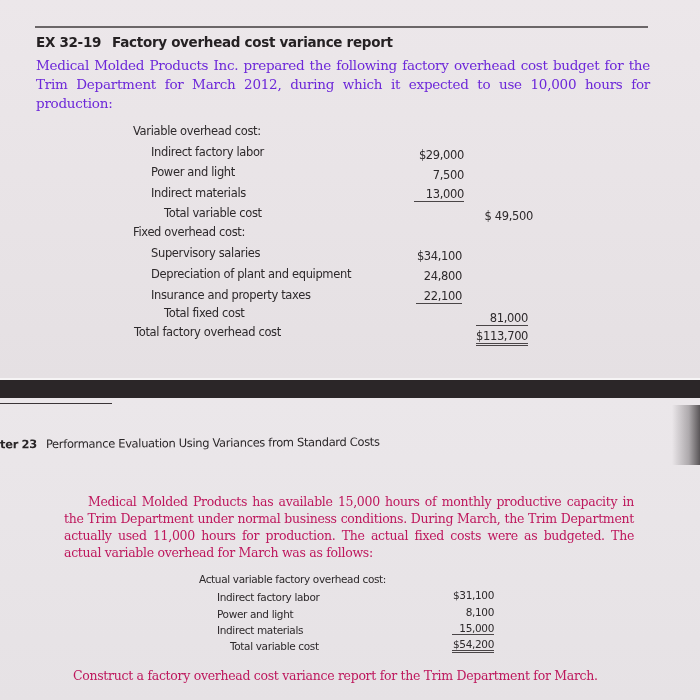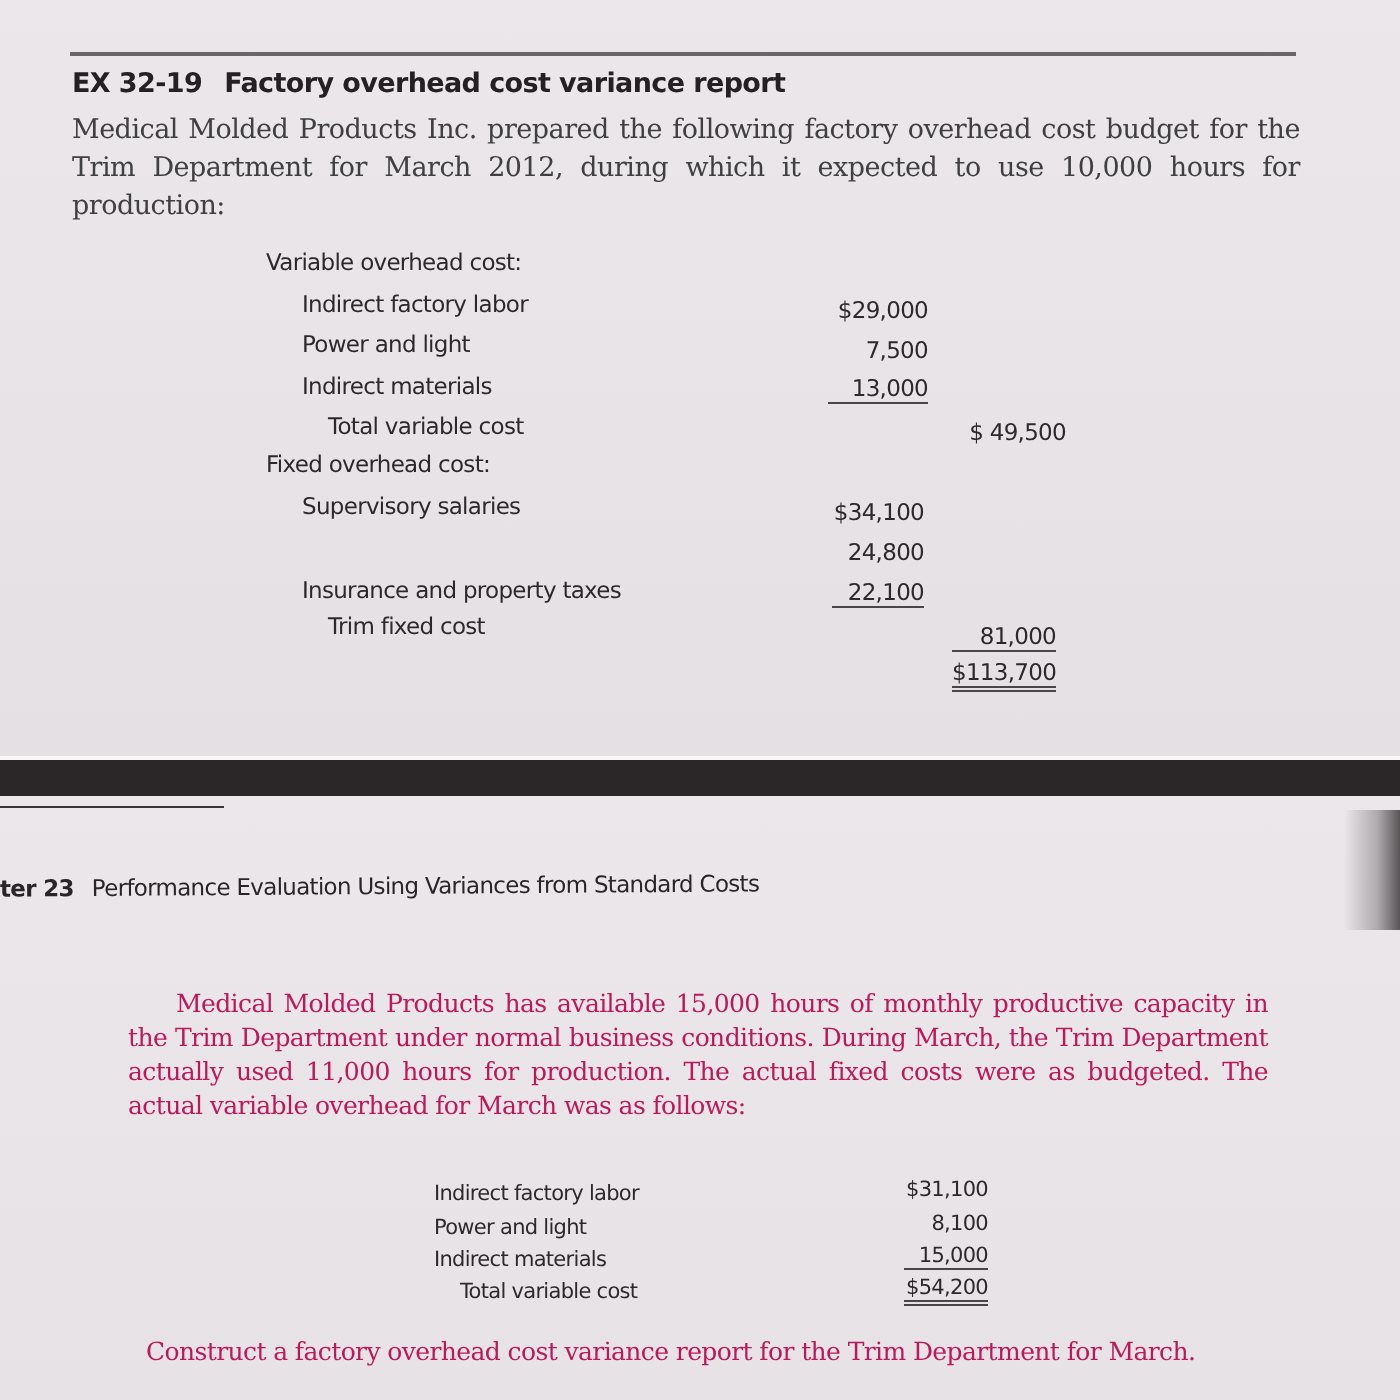"Medical Molded Products Inc. prepared" .intro { color: #404040 -> #6d28d9 }
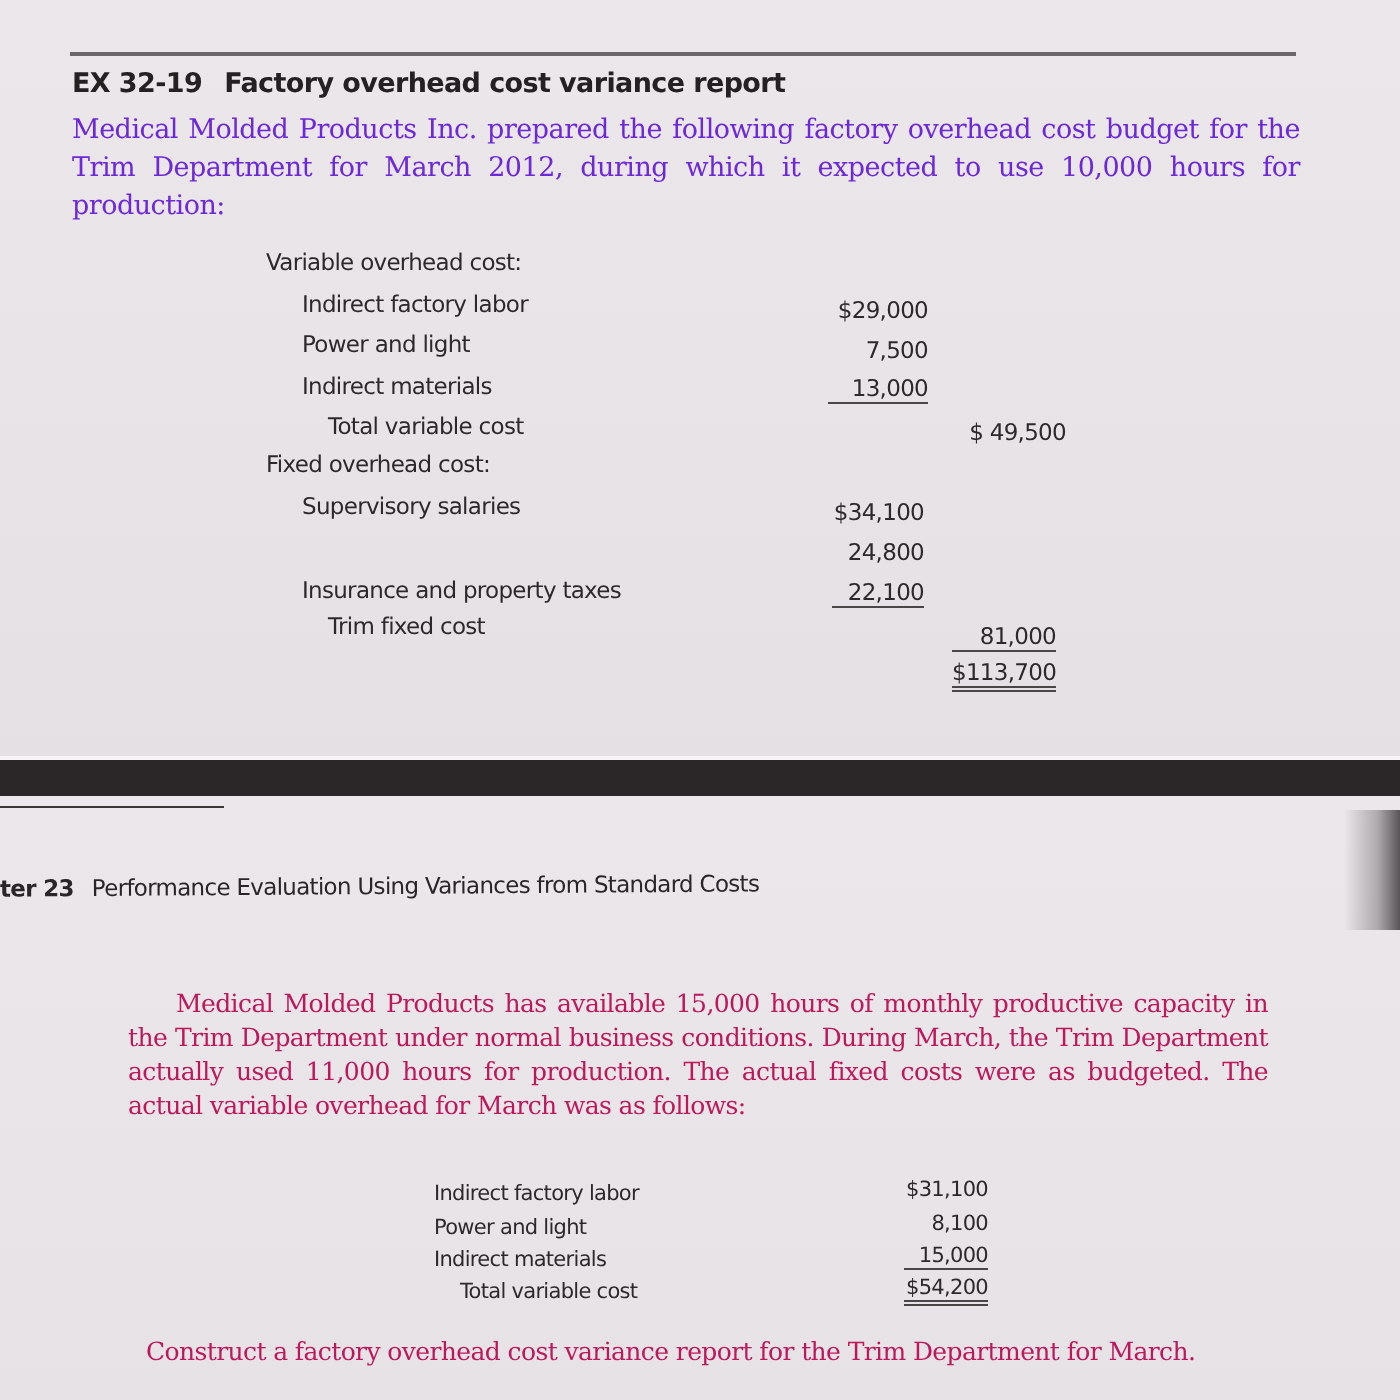"Depreciation of plant and equipment" div.row { html: none -> <div>Depreciation of plant and equipment</div> }
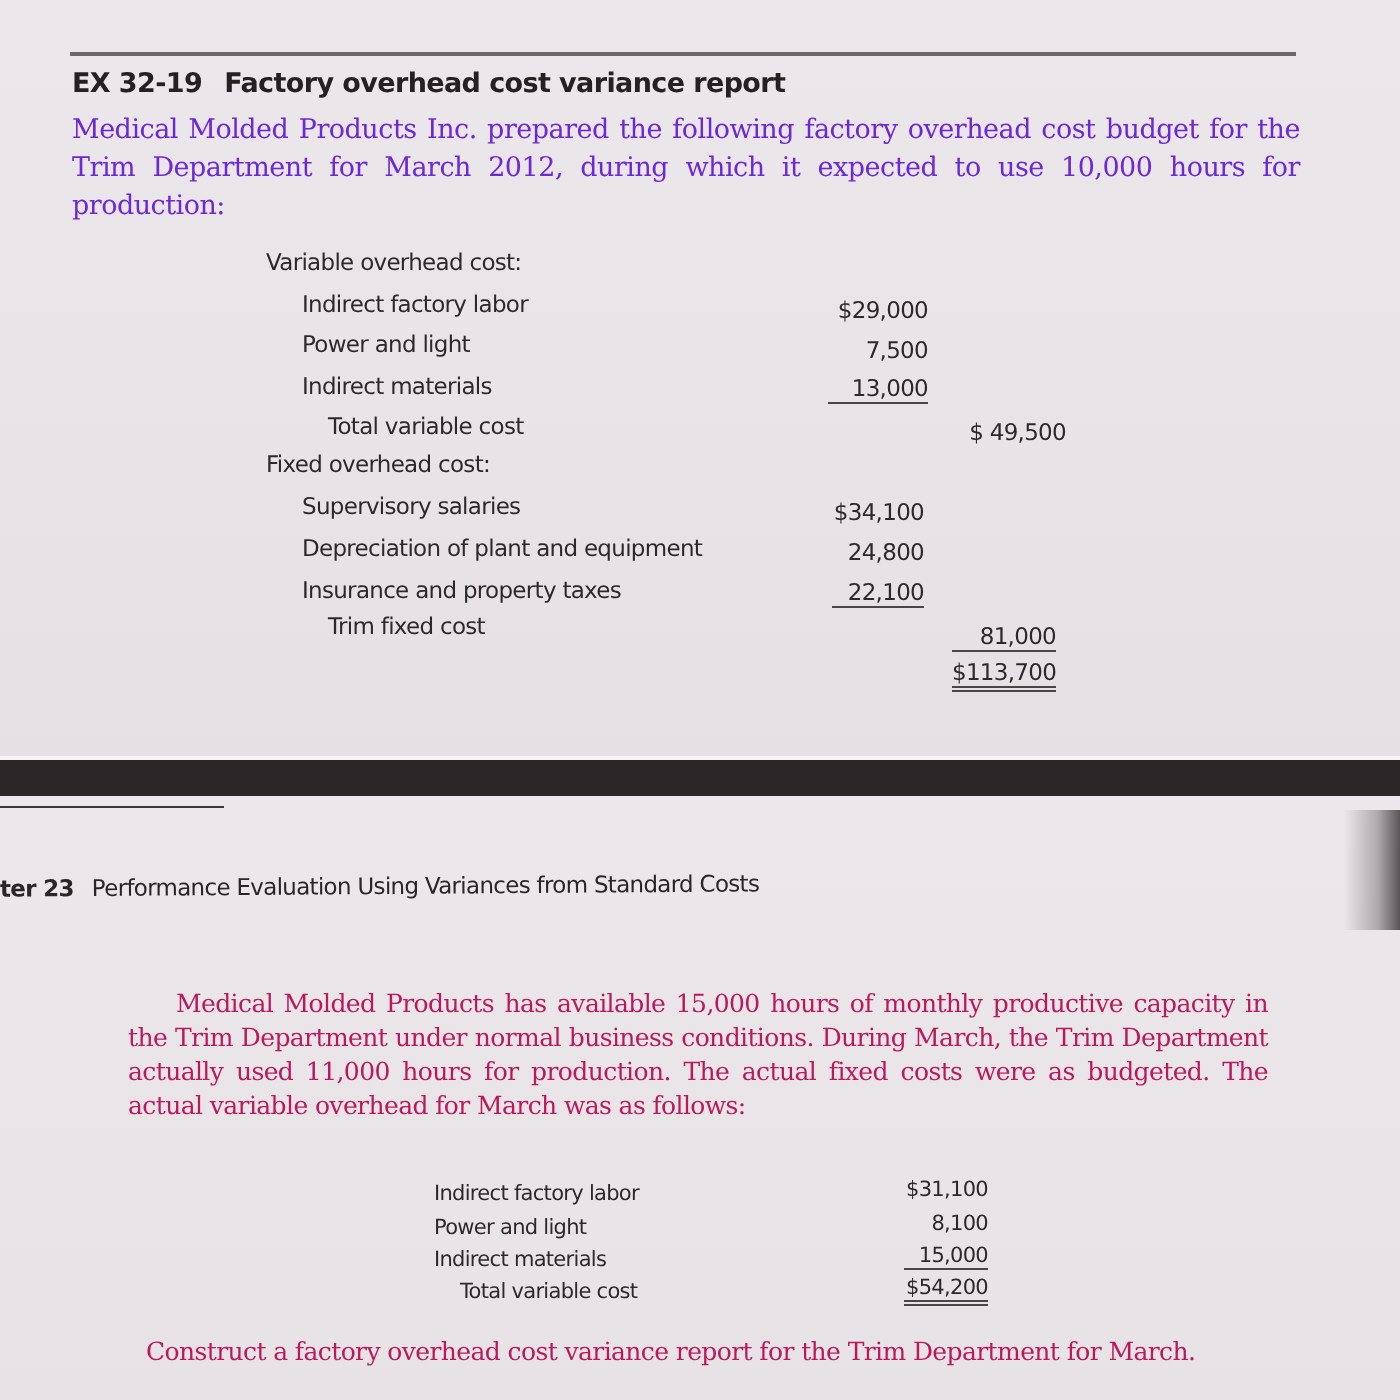"Trim fixed cost" div.row { text: Trim -> Total }
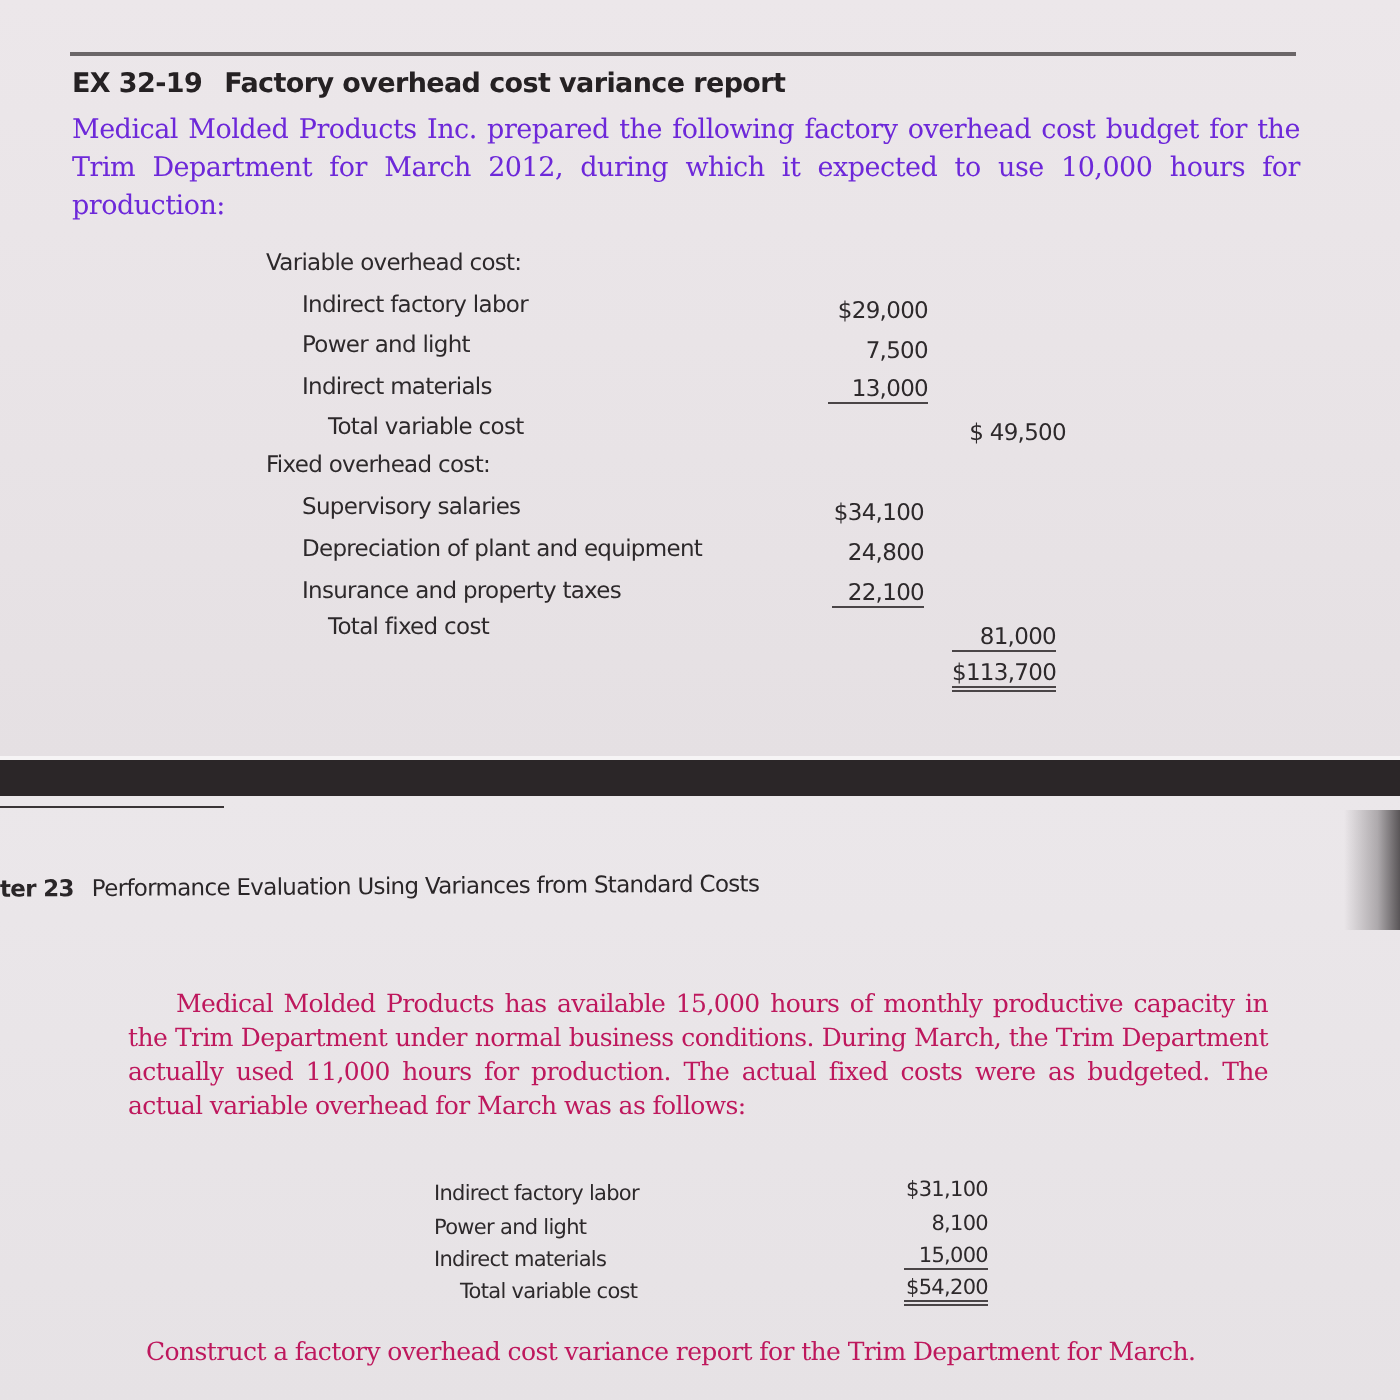"Total factory overhead cost" div.row { html: none -> <div>Total factory overhead cost</div> }
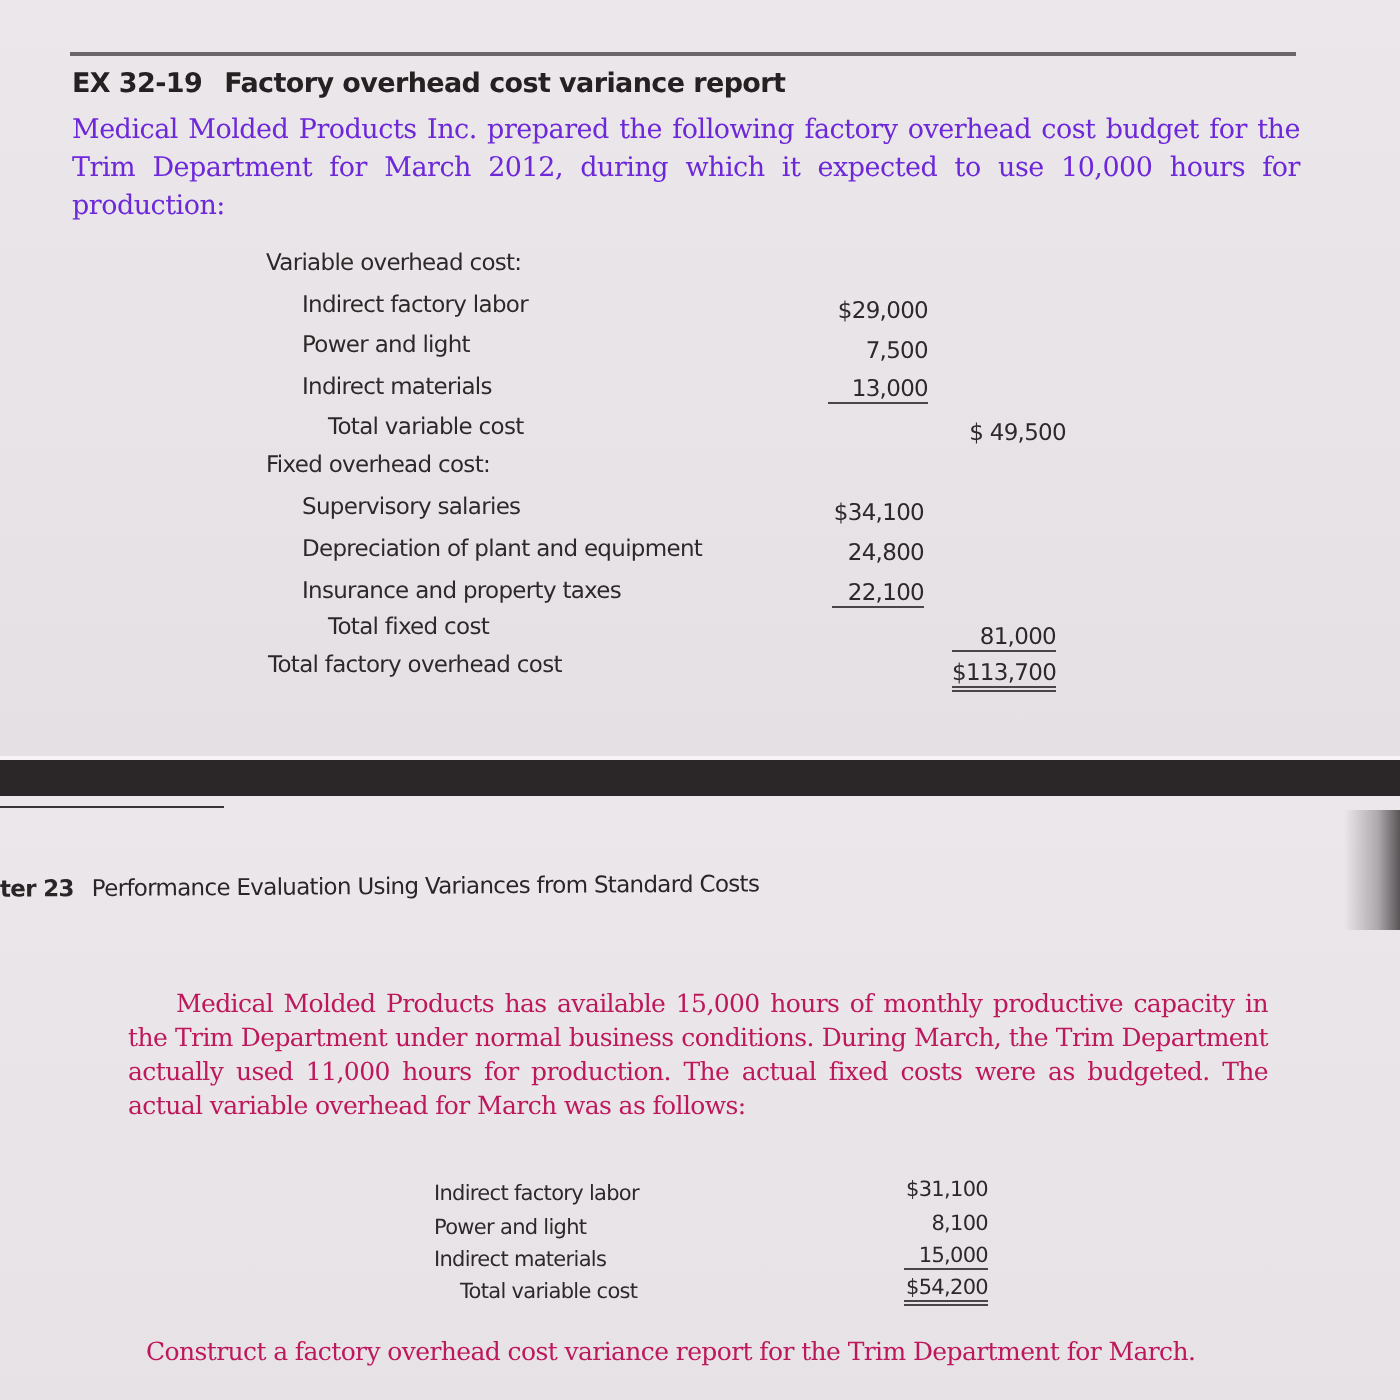"Actual variable factory overhead cost:" div.row { html: none -> <div>Actual variable factory overhead cost:</div> }
